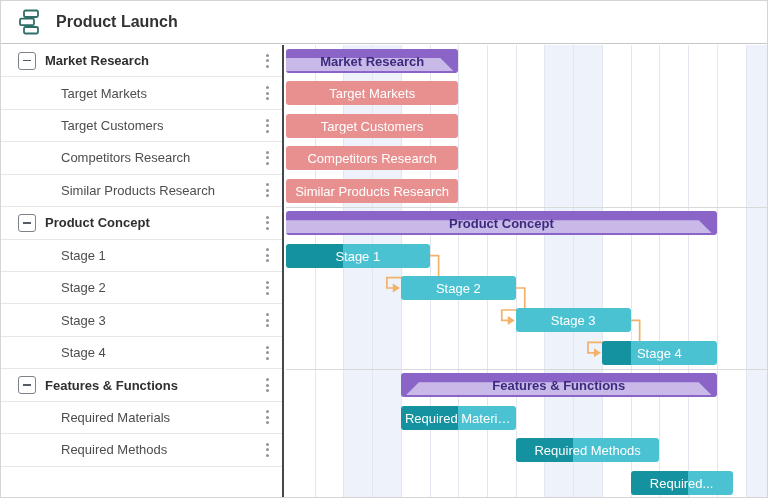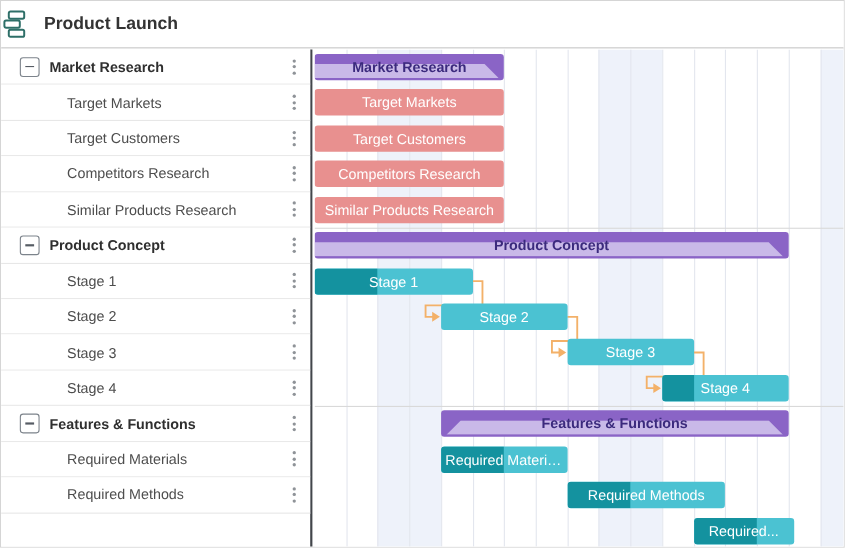"Product Launch" .header { padding-left: none -> 16px }
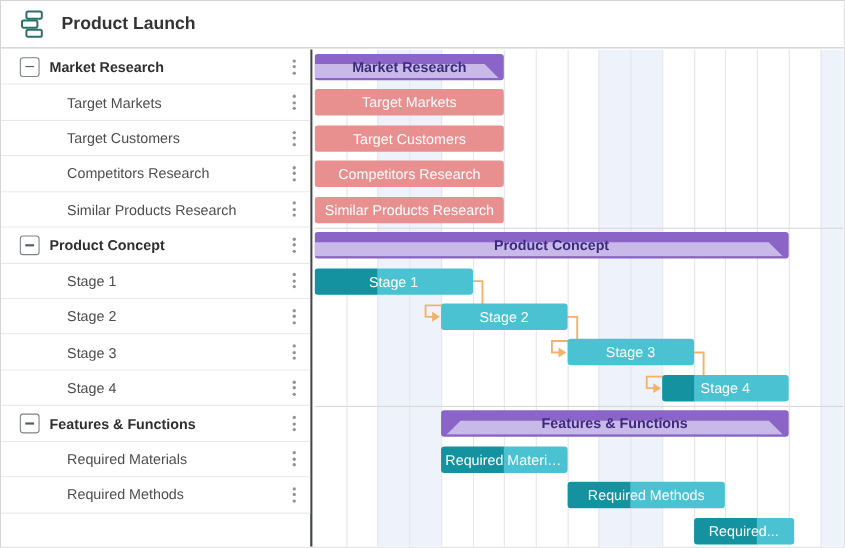"Required..." div.bar { width: 91px -> 102px }
